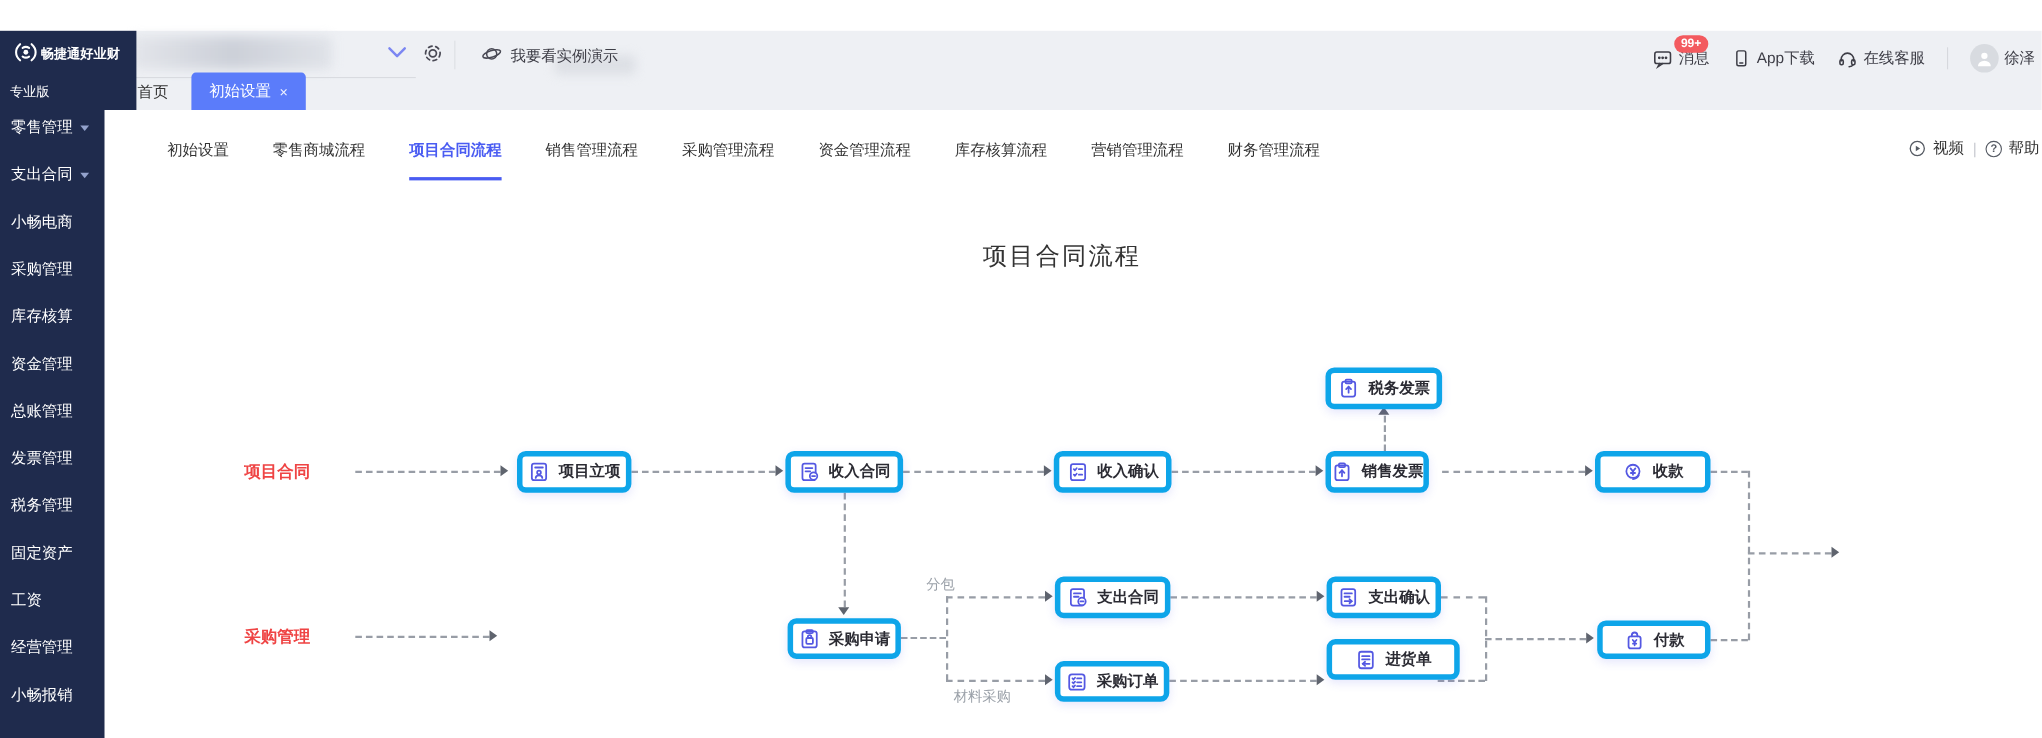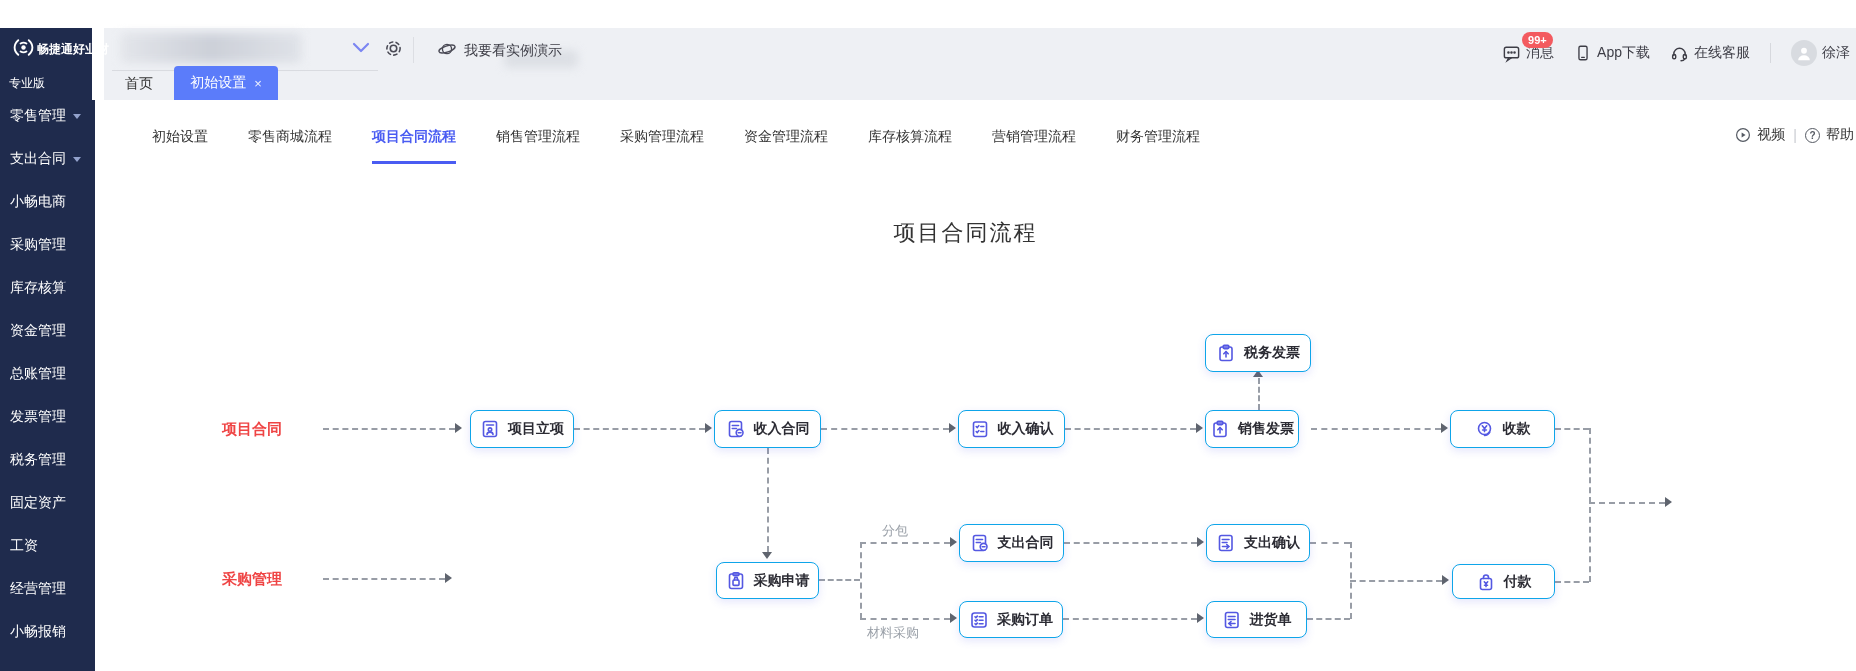"畅捷通好业财" .logo-block { width: 92px -> 124px }
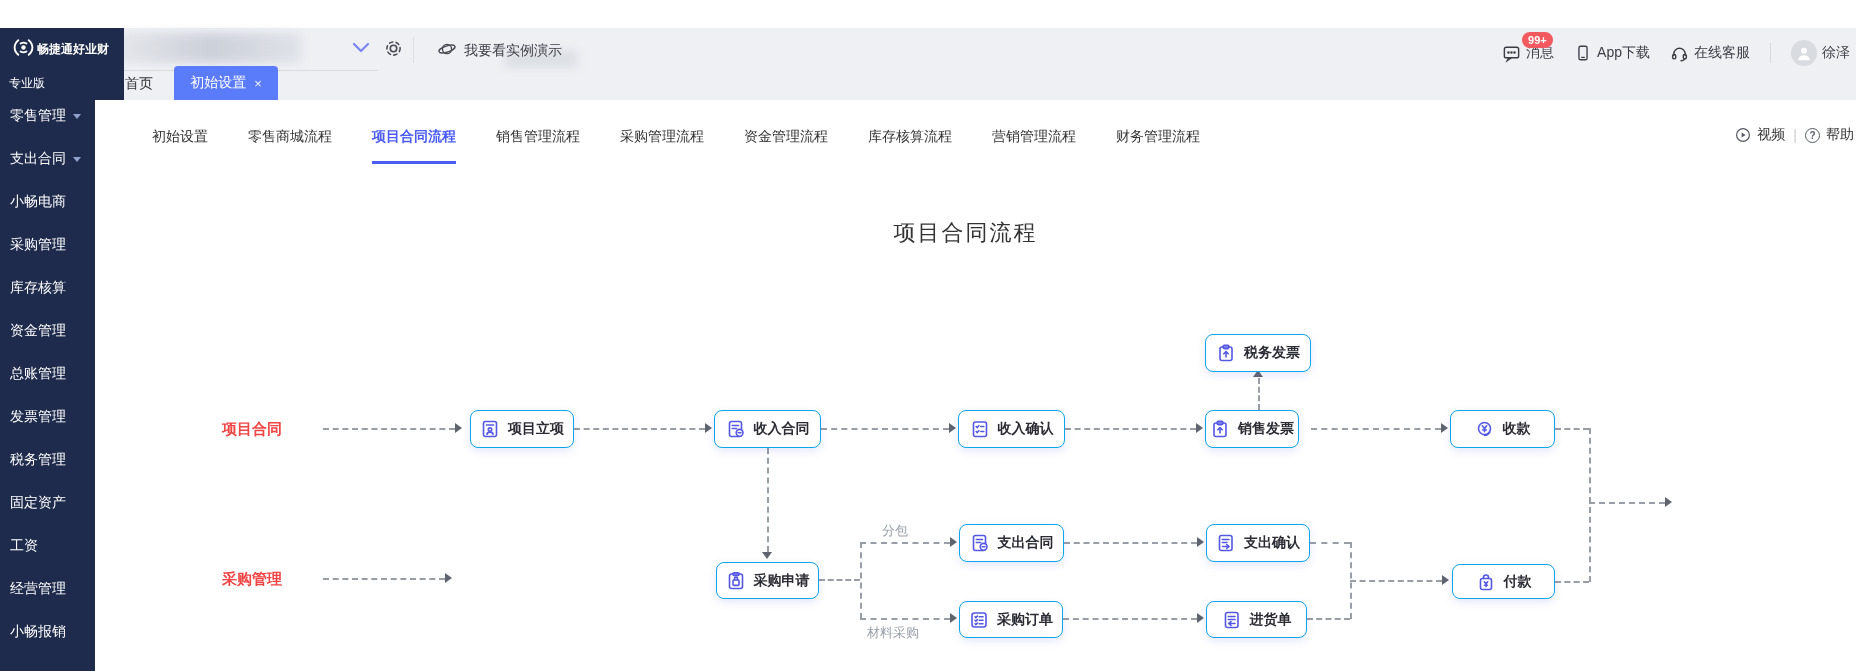"税务发票" .node { border: 1px solid #0ea5e9 -> 5px solid #0ea5e9 }
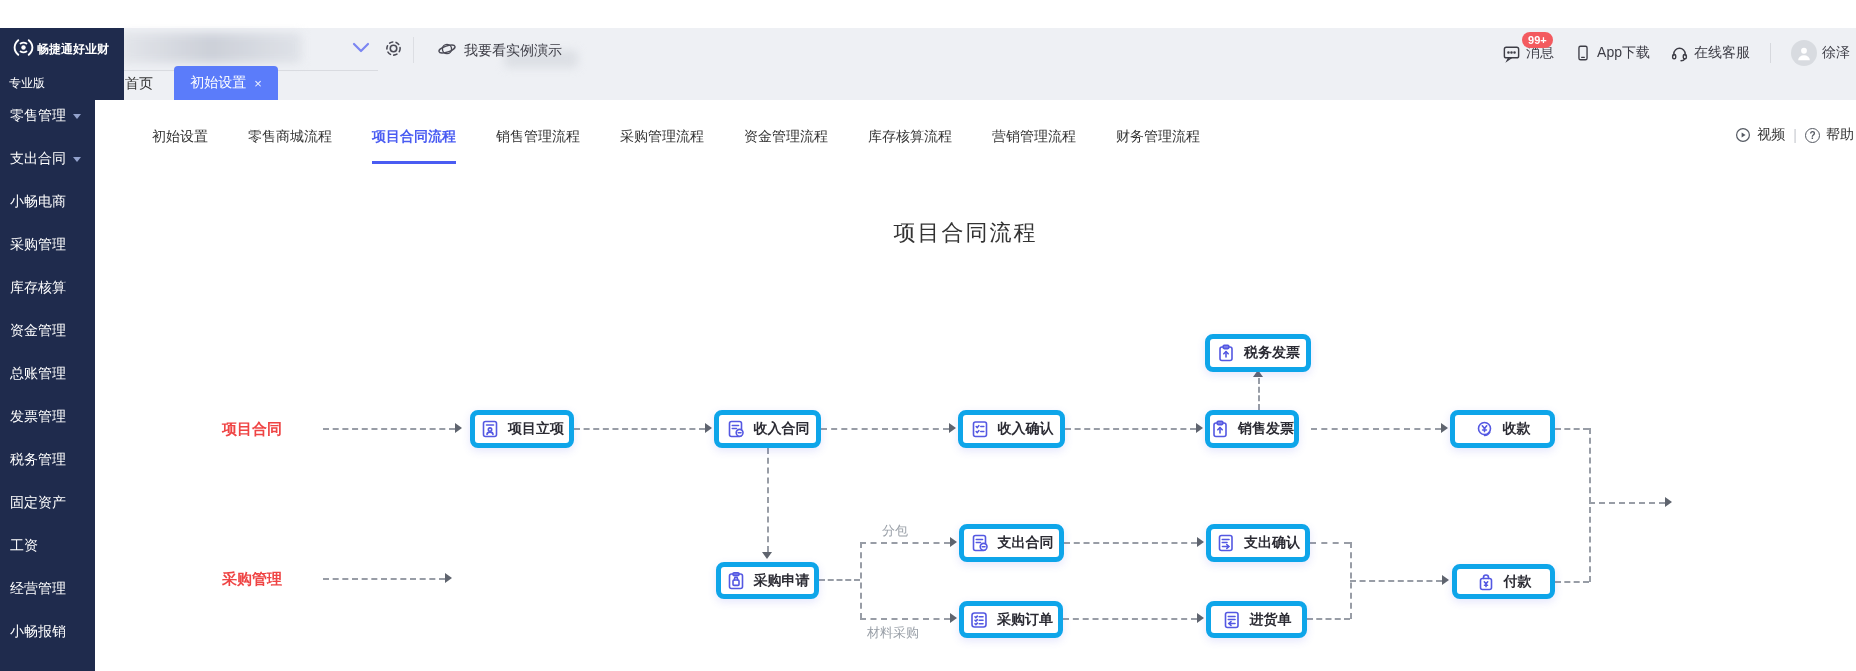"分包" div.edge-label { left: 787px -> 747px }
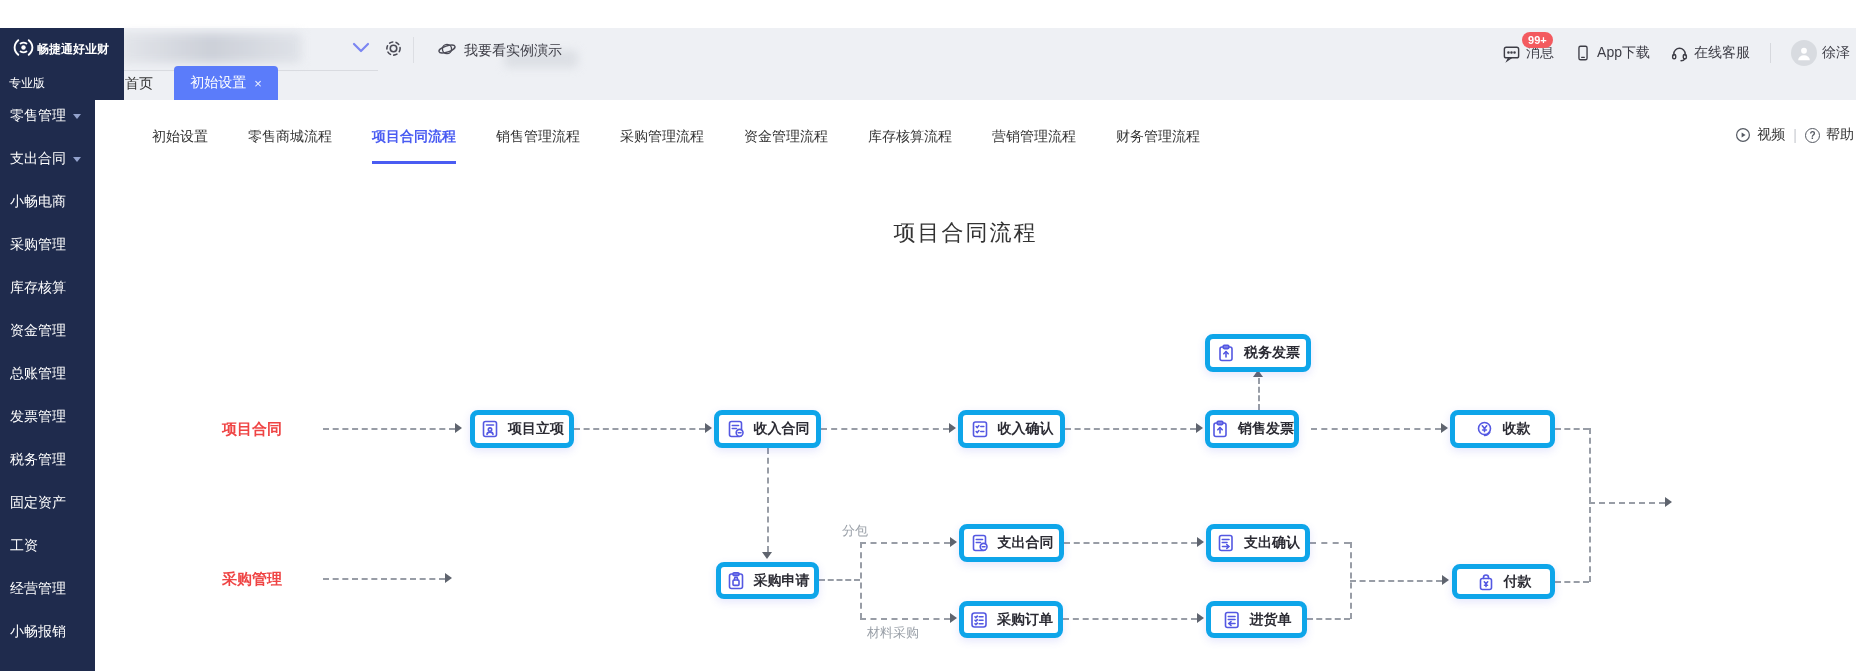"进货单" div.node { top: 501px -> 481px; width: 101px -> 121px }
